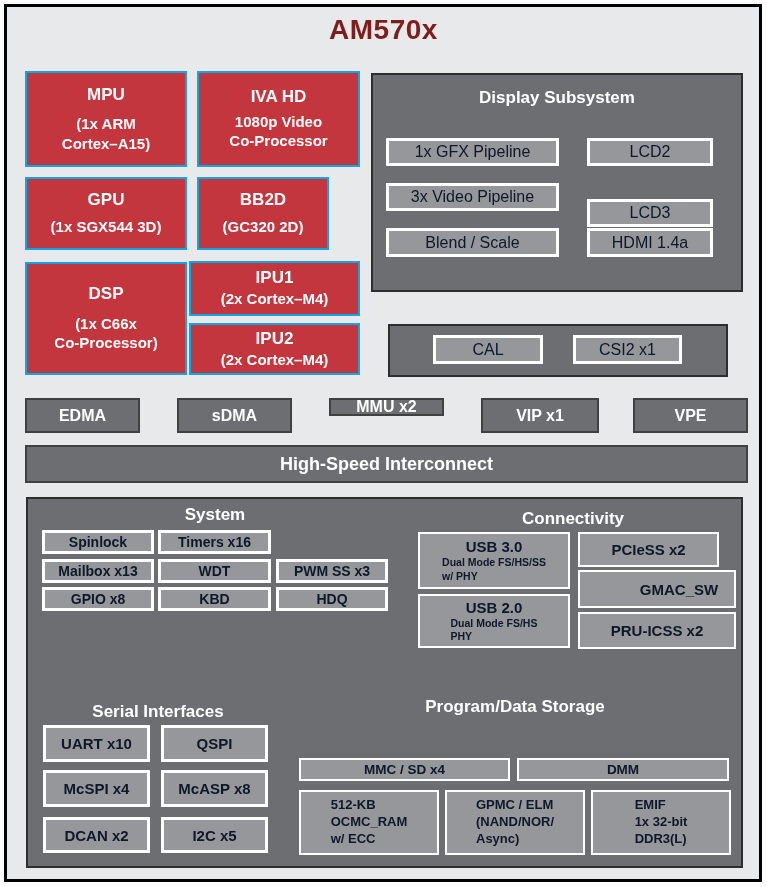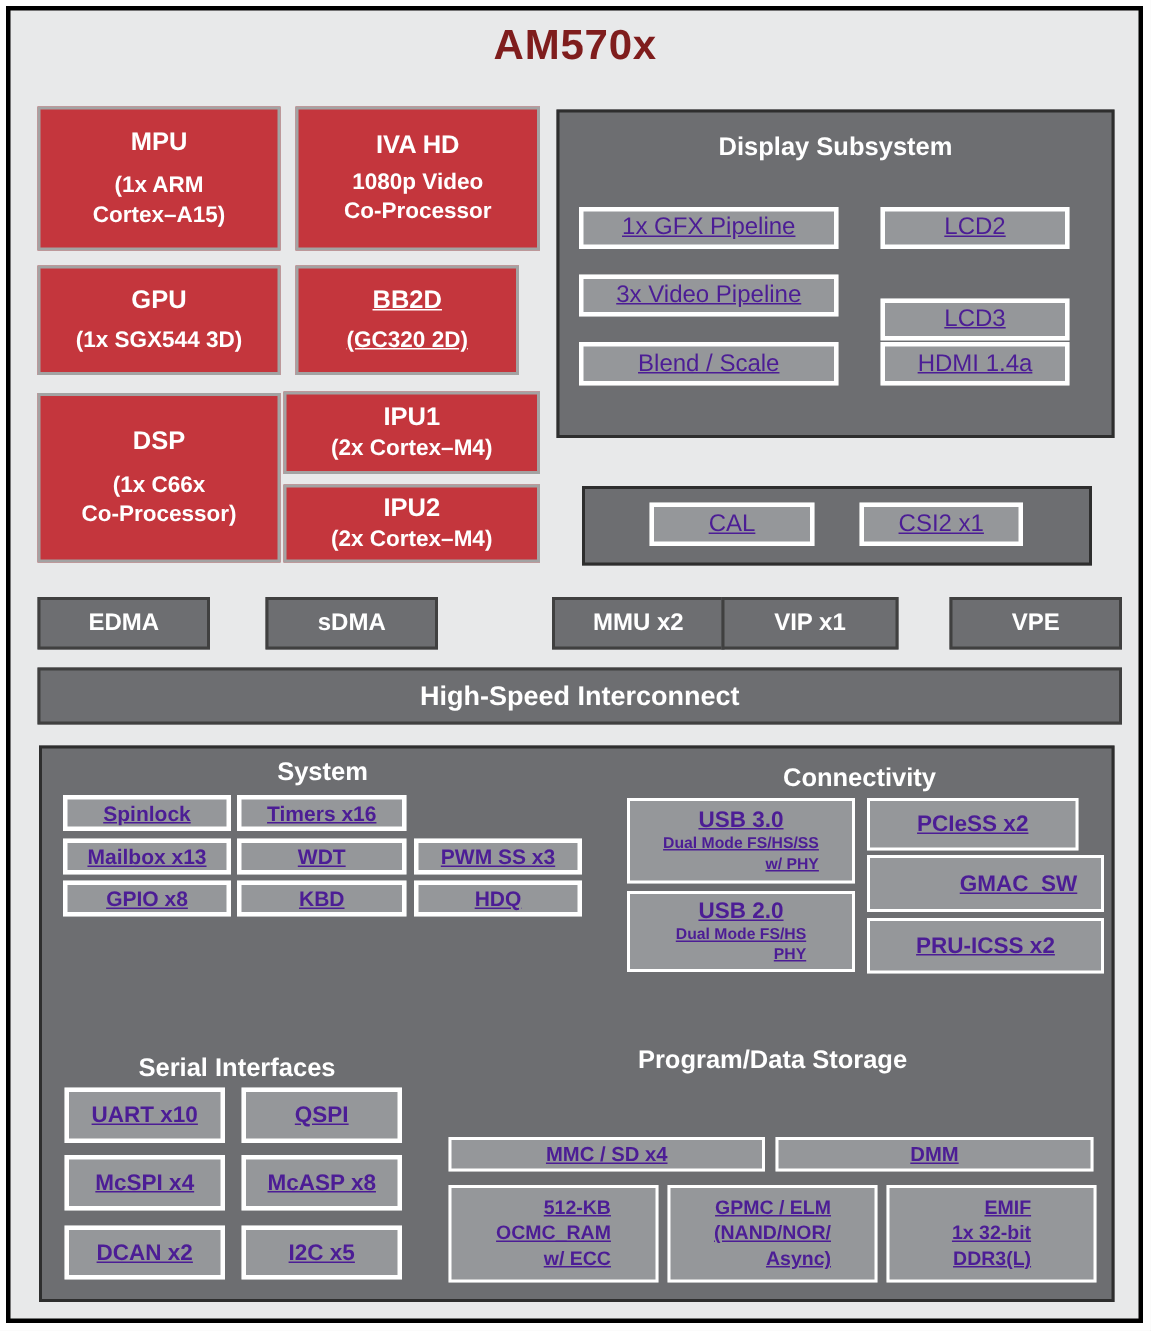"MPU" .red-block { border: 2px solid #a3a3a3 -> 2px solid #0ea5e9 }
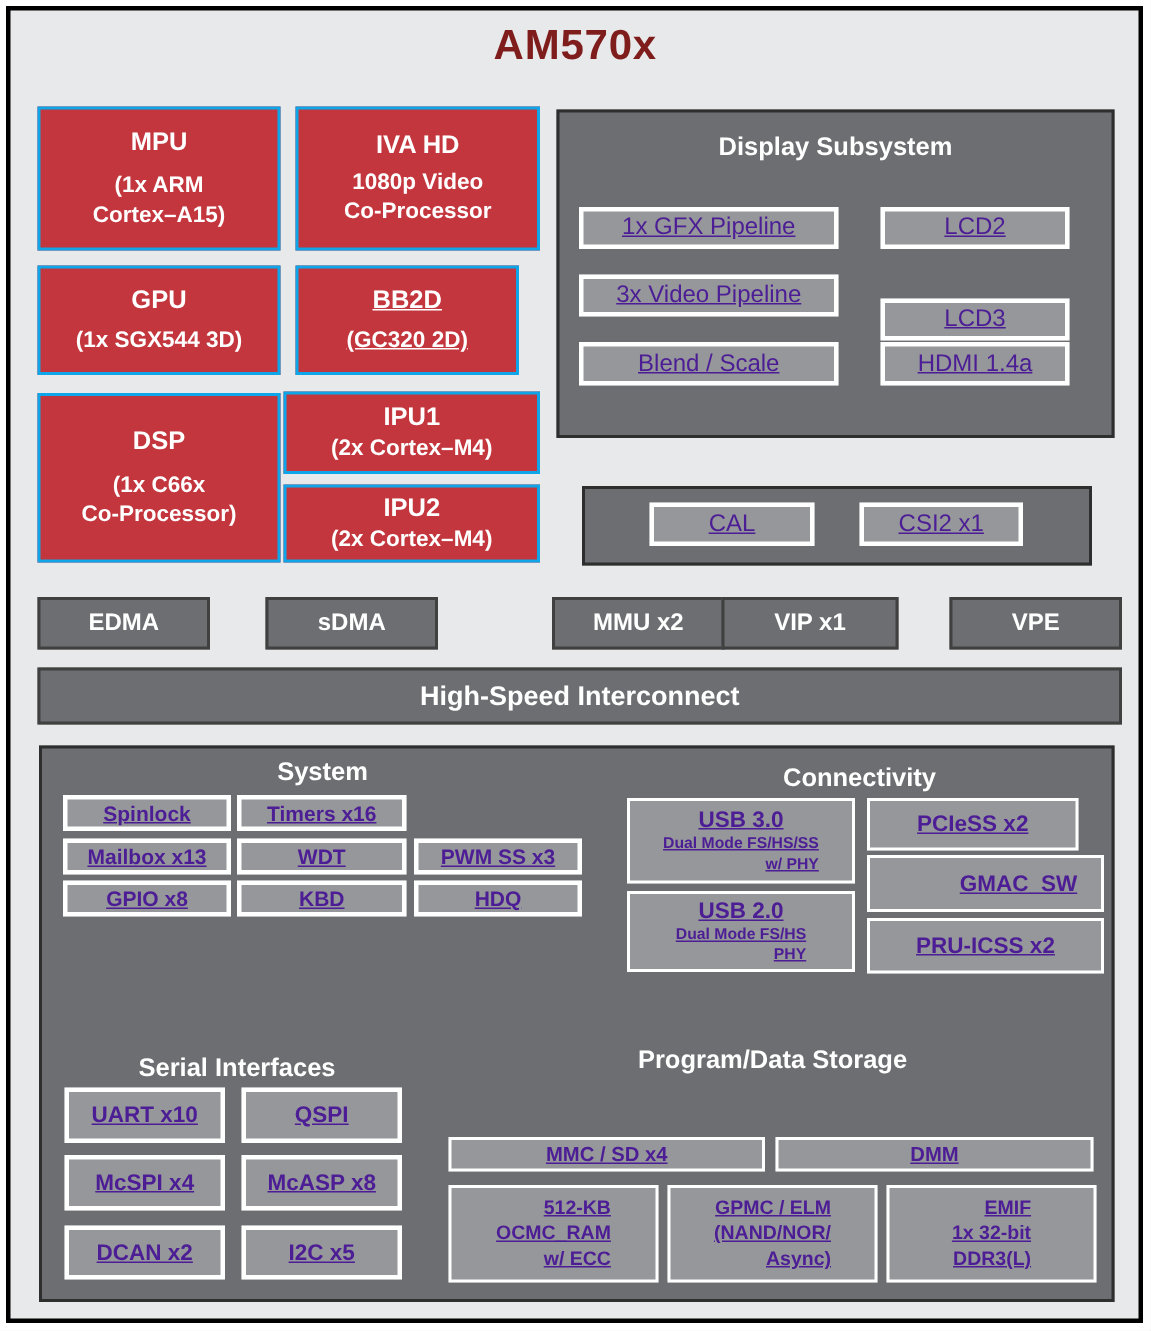"1x GFX Pipeline" .chip { color: #4c1d95 -> #0f172a; text-align: right -> left; text-decoration: underline -> none }
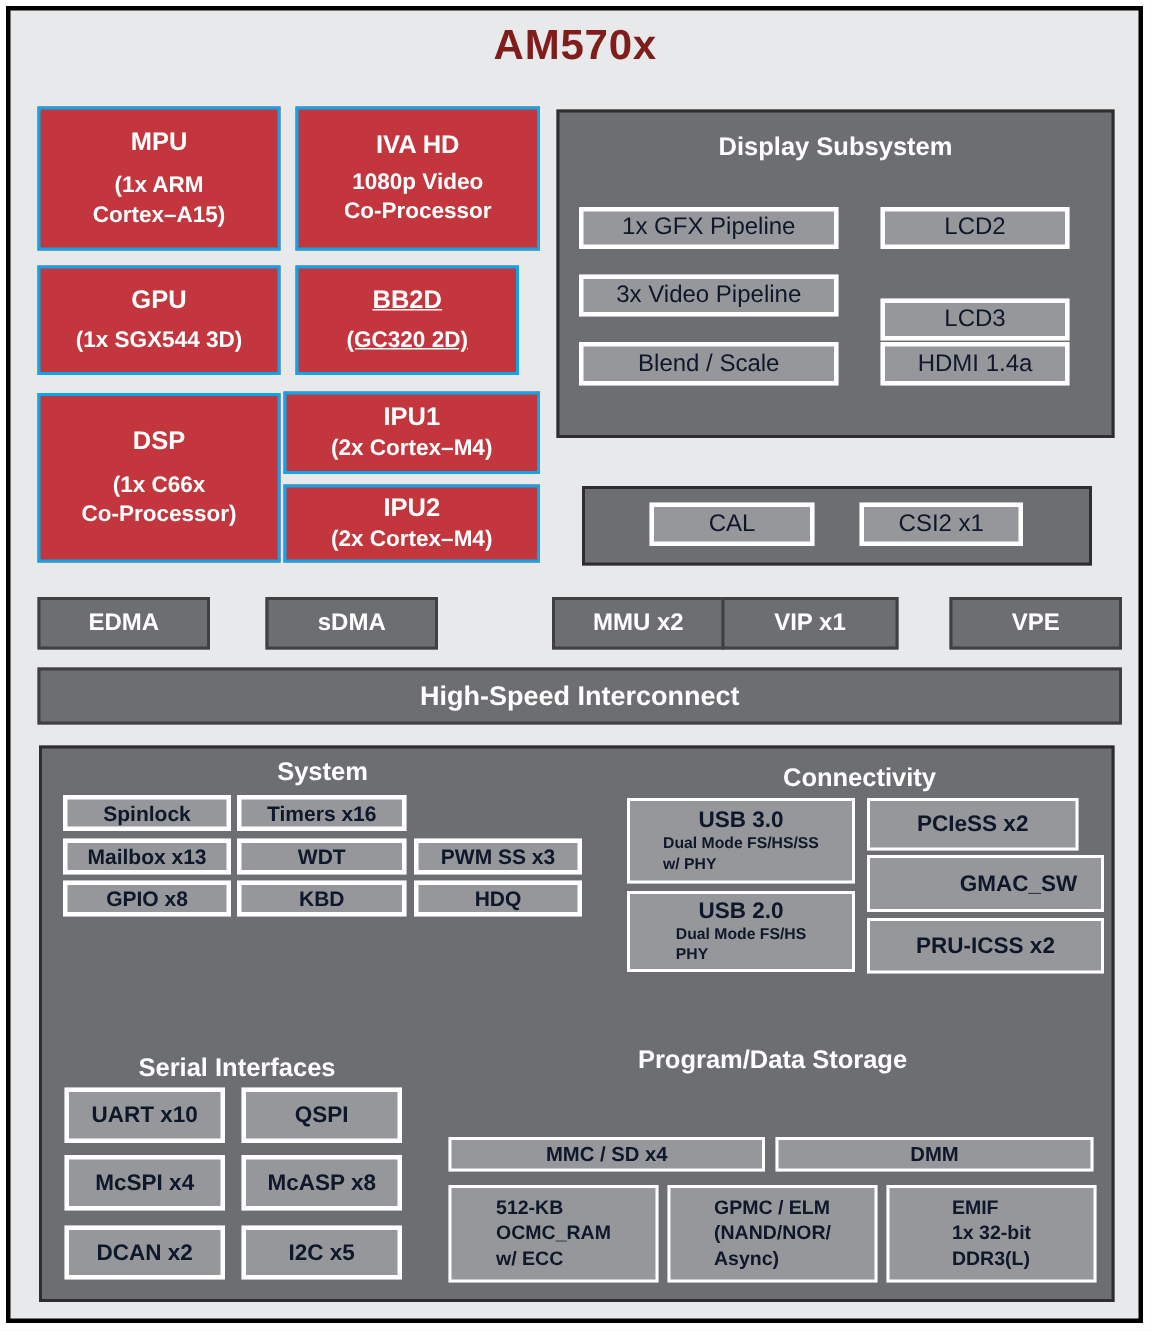"BB2D" div.red-block { text-decoration: underline -> none; width: 149px -> 132px }
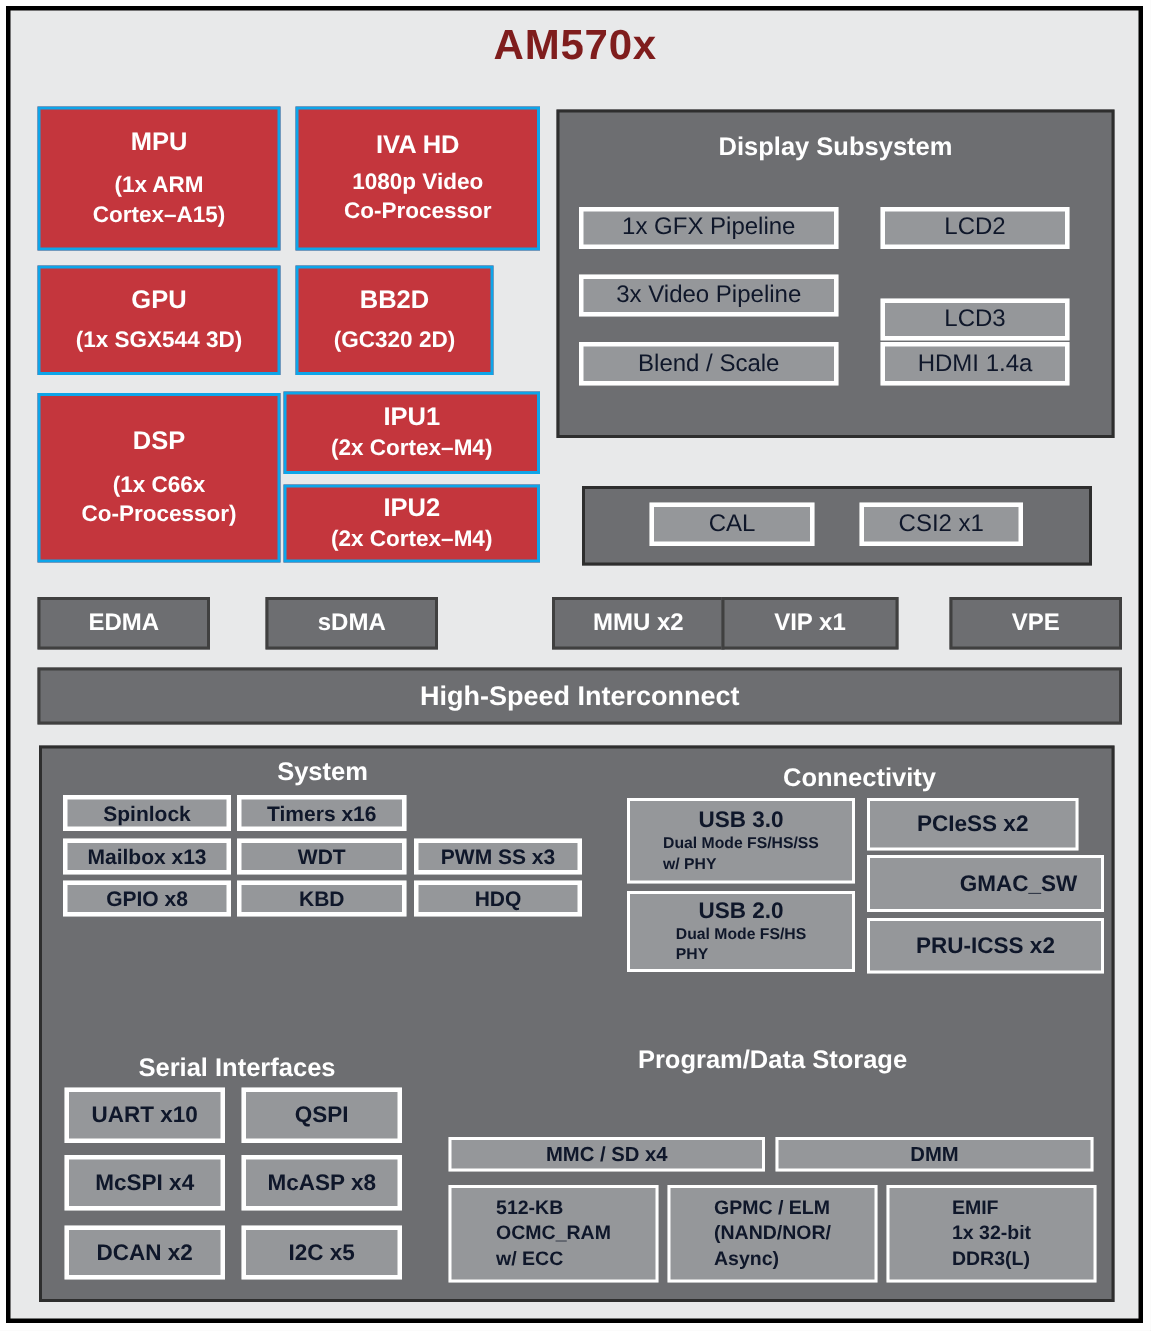"MMU x2" div.dark-block { height: 35px -> 18px; margin-left: 39px -> none }
